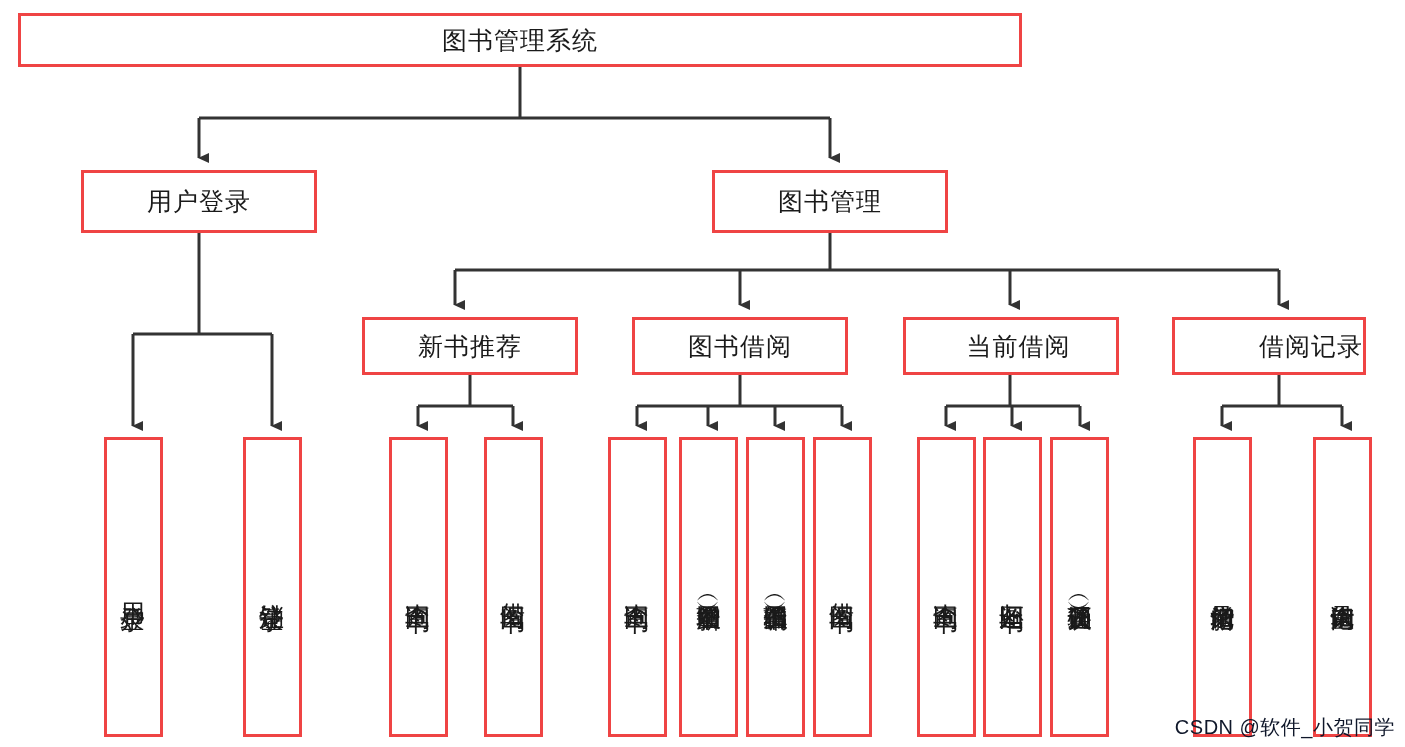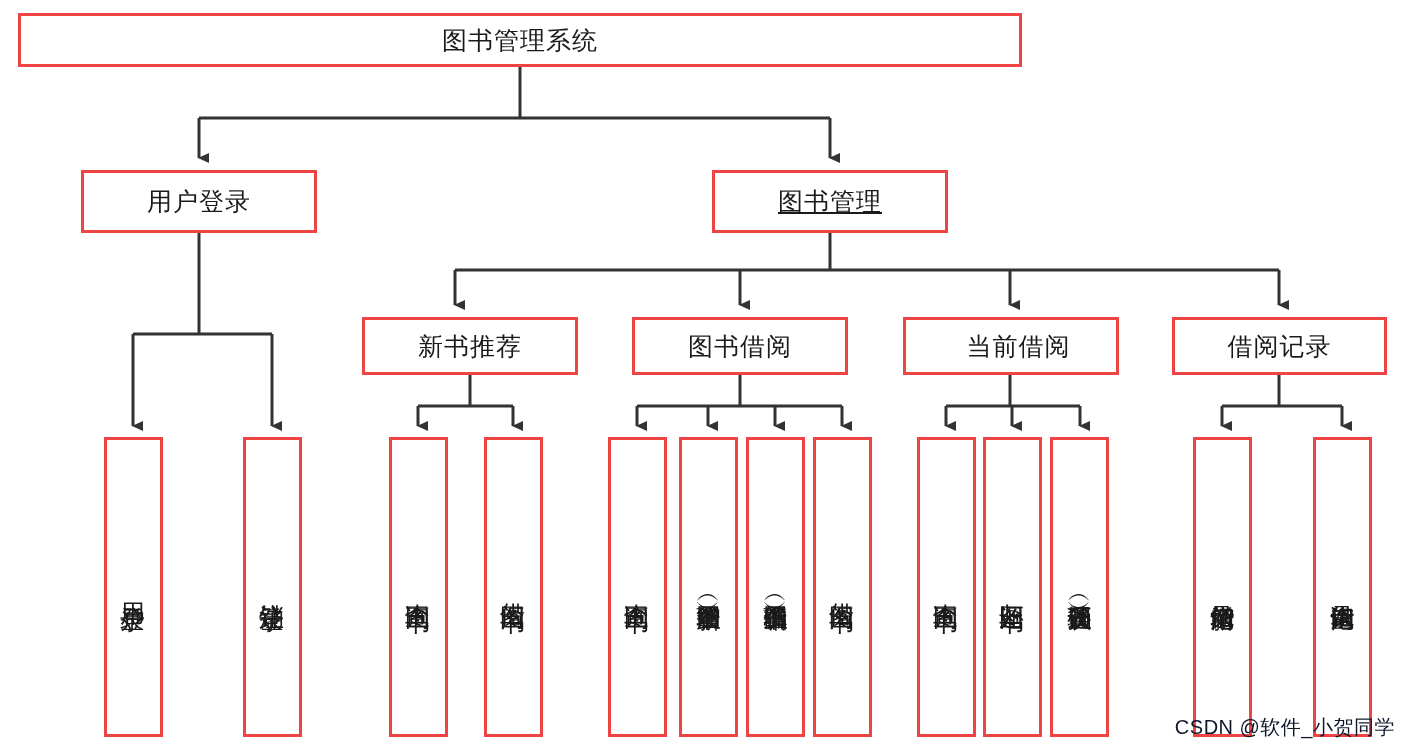"图书管理" div.node { text-decoration: underline -> none }
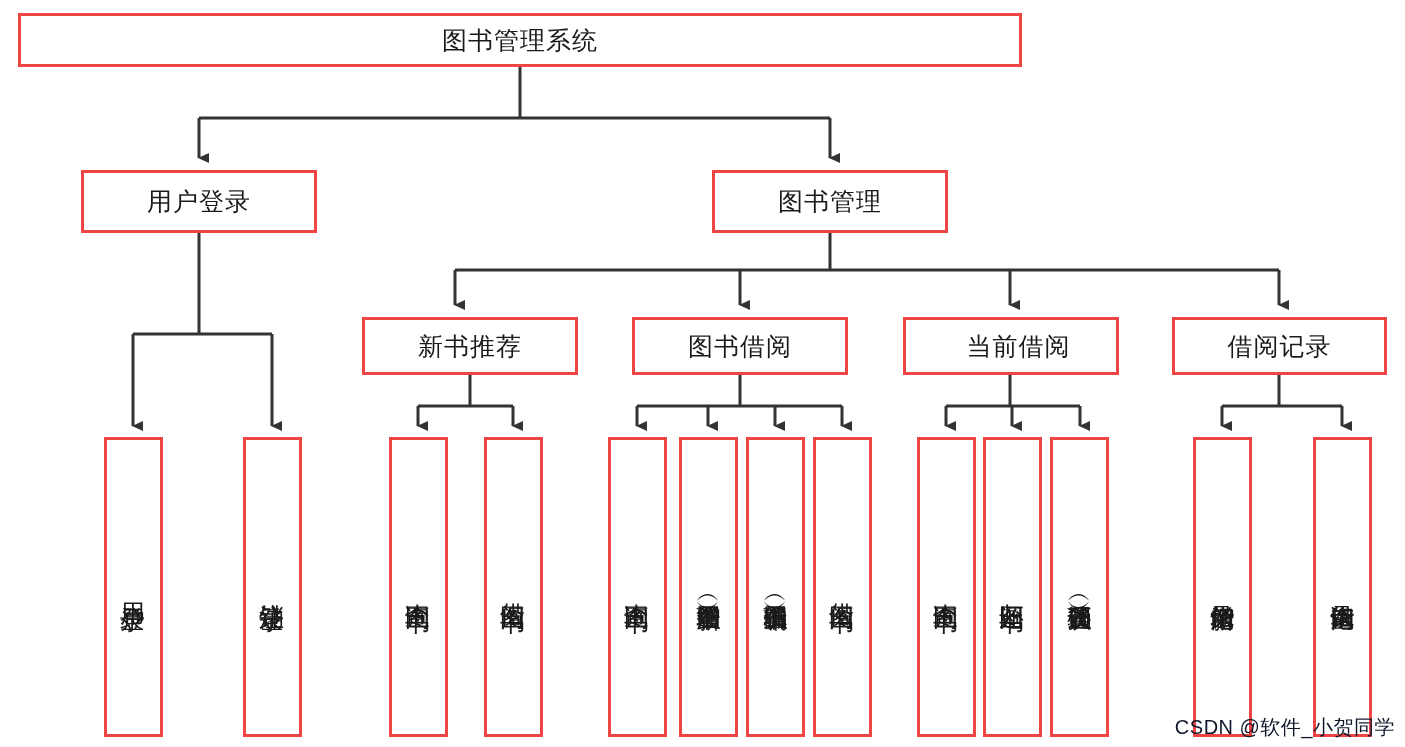"借阅记录" div.node { justify-content: none -> flex-end; width: 215px -> 194px }
